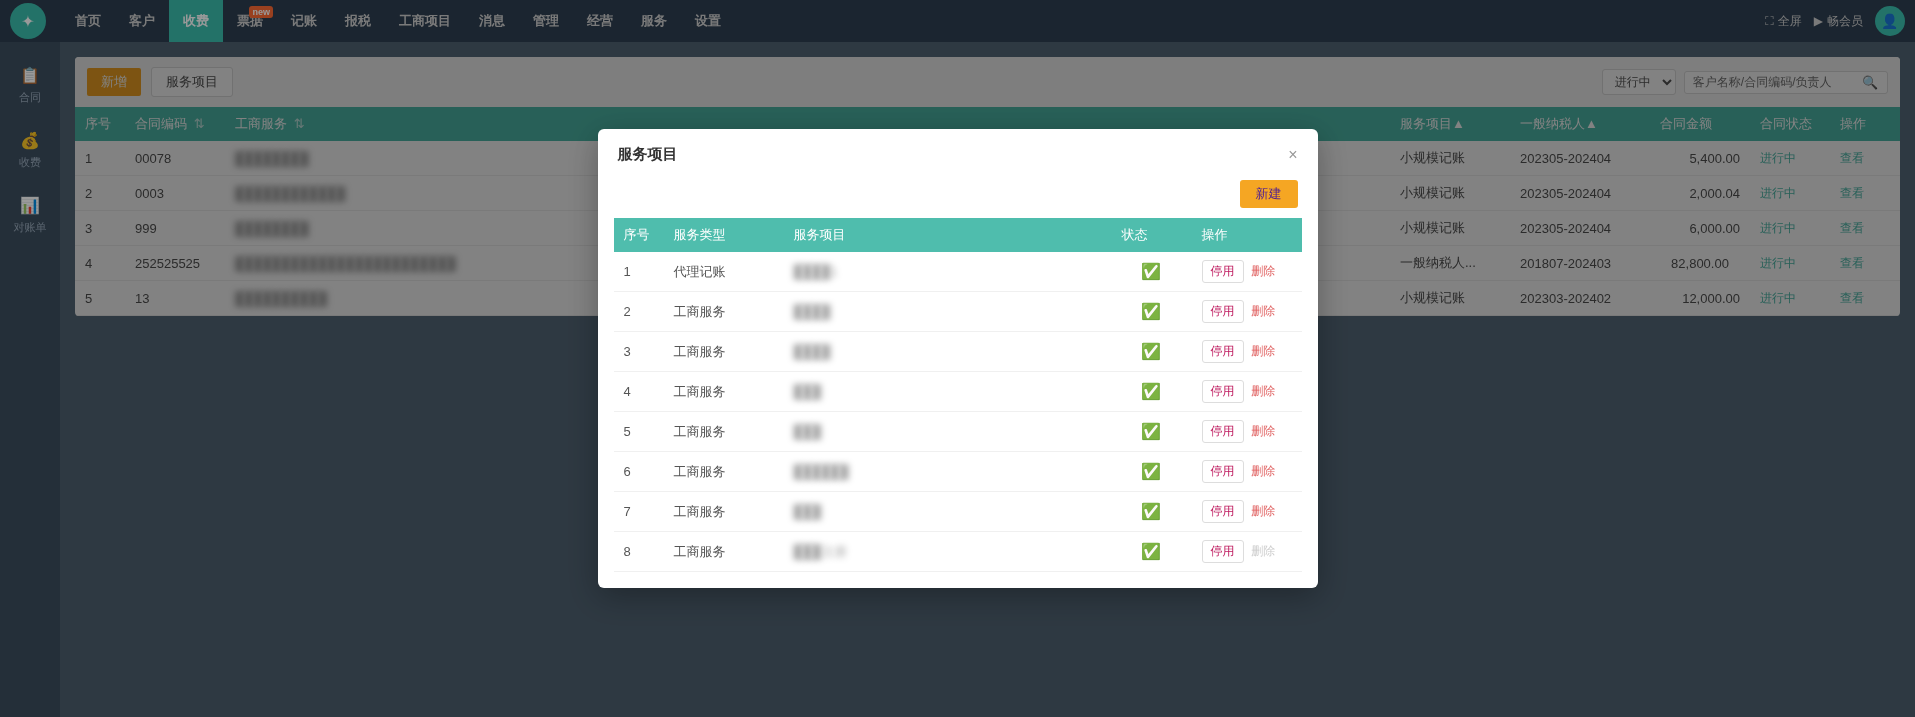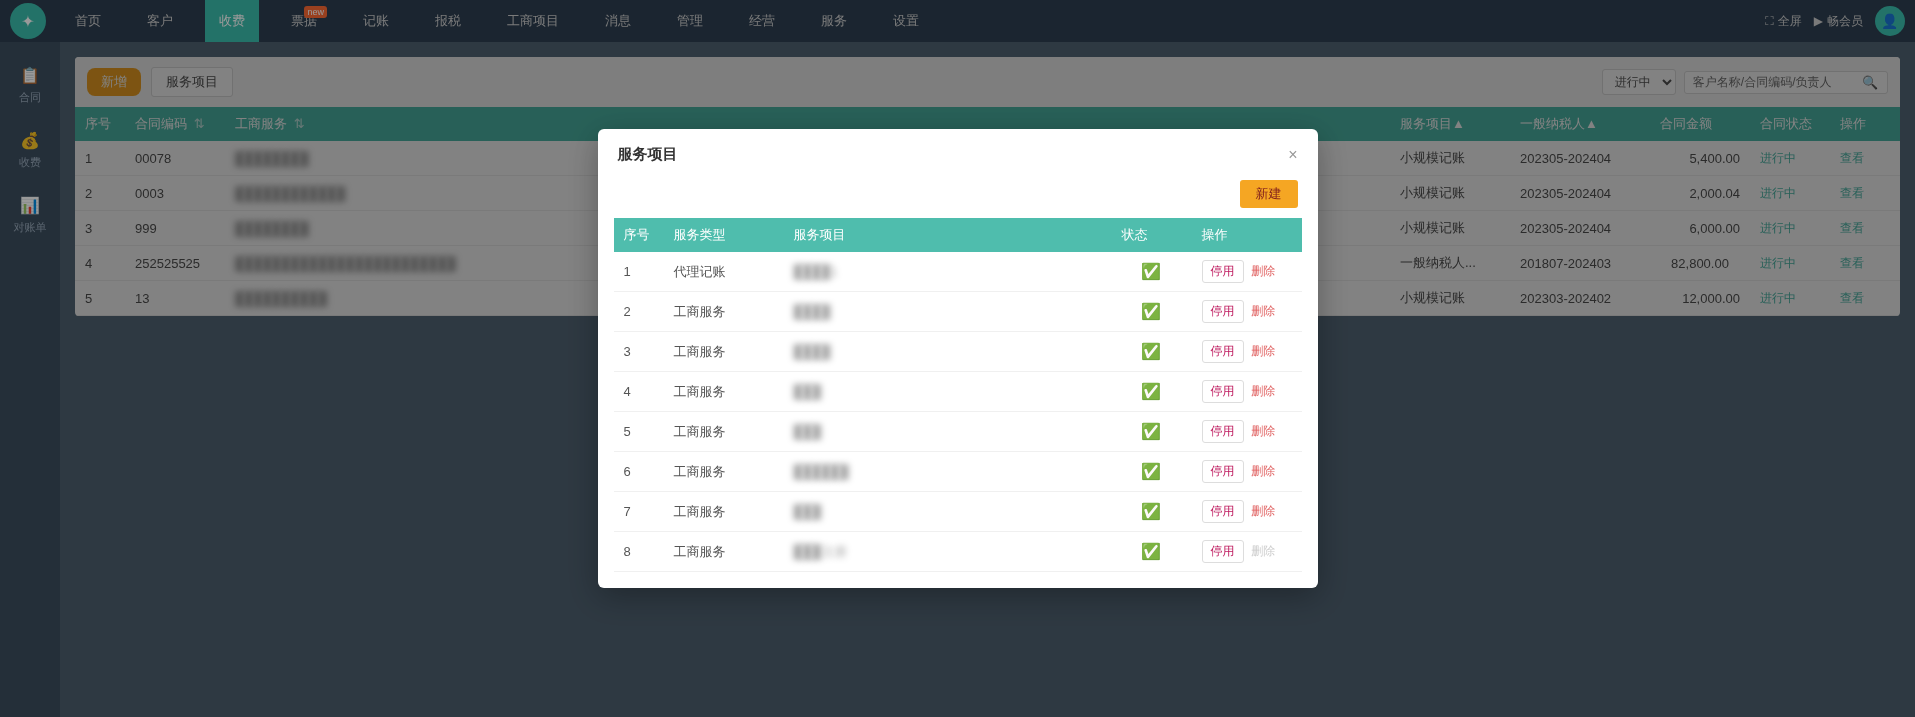"首页" .top-nav .nav-items { font-weight: none -> bold; gap: 18px -> 0 }
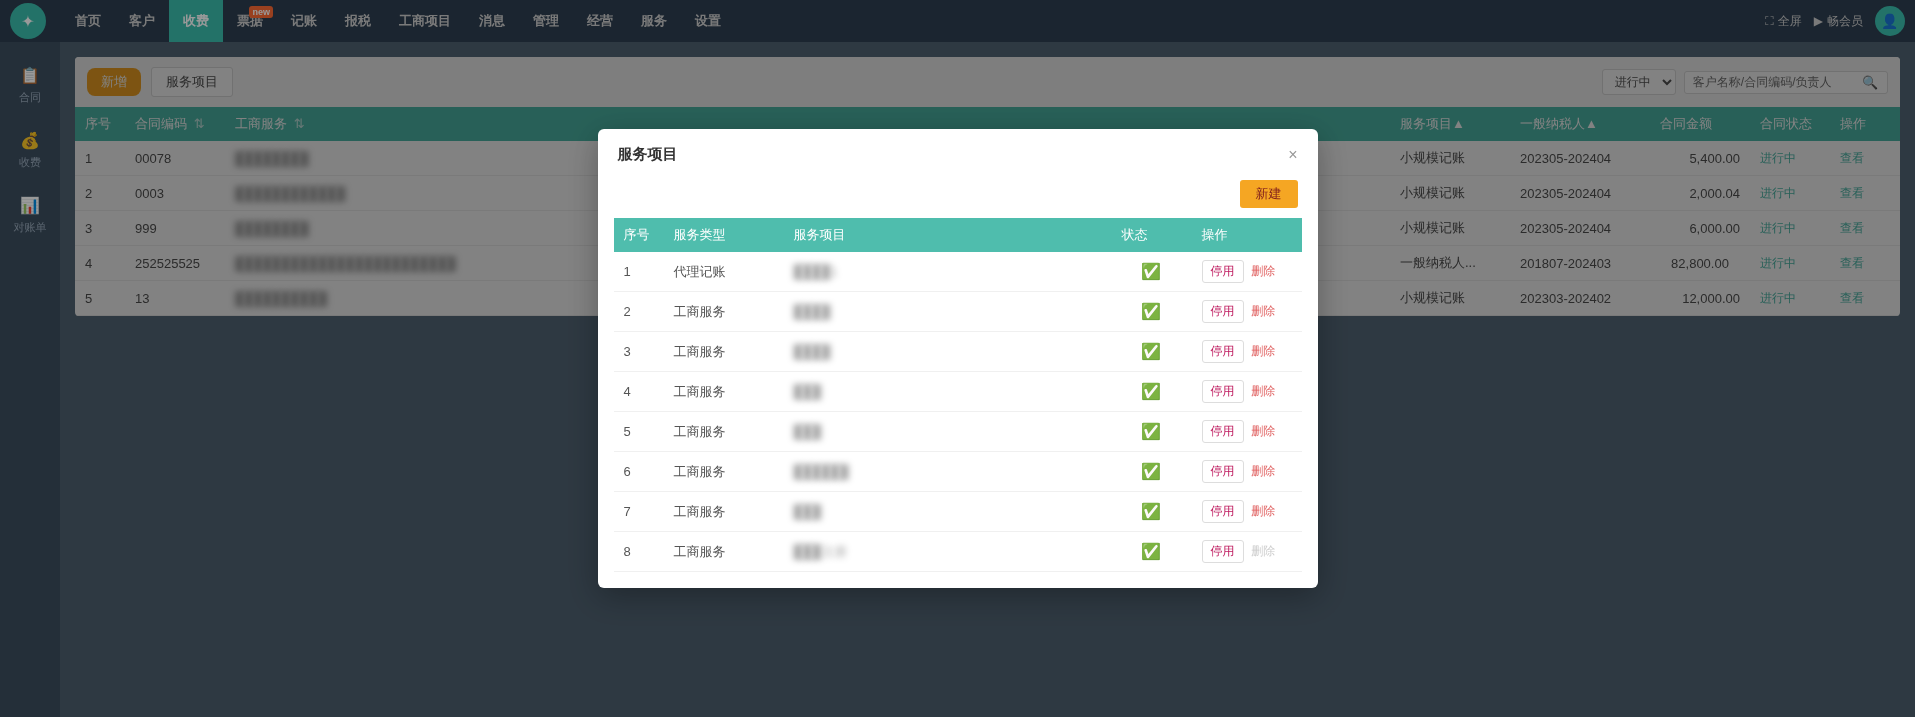"新增" .btn-add { border-radius: 8px -> 2px }
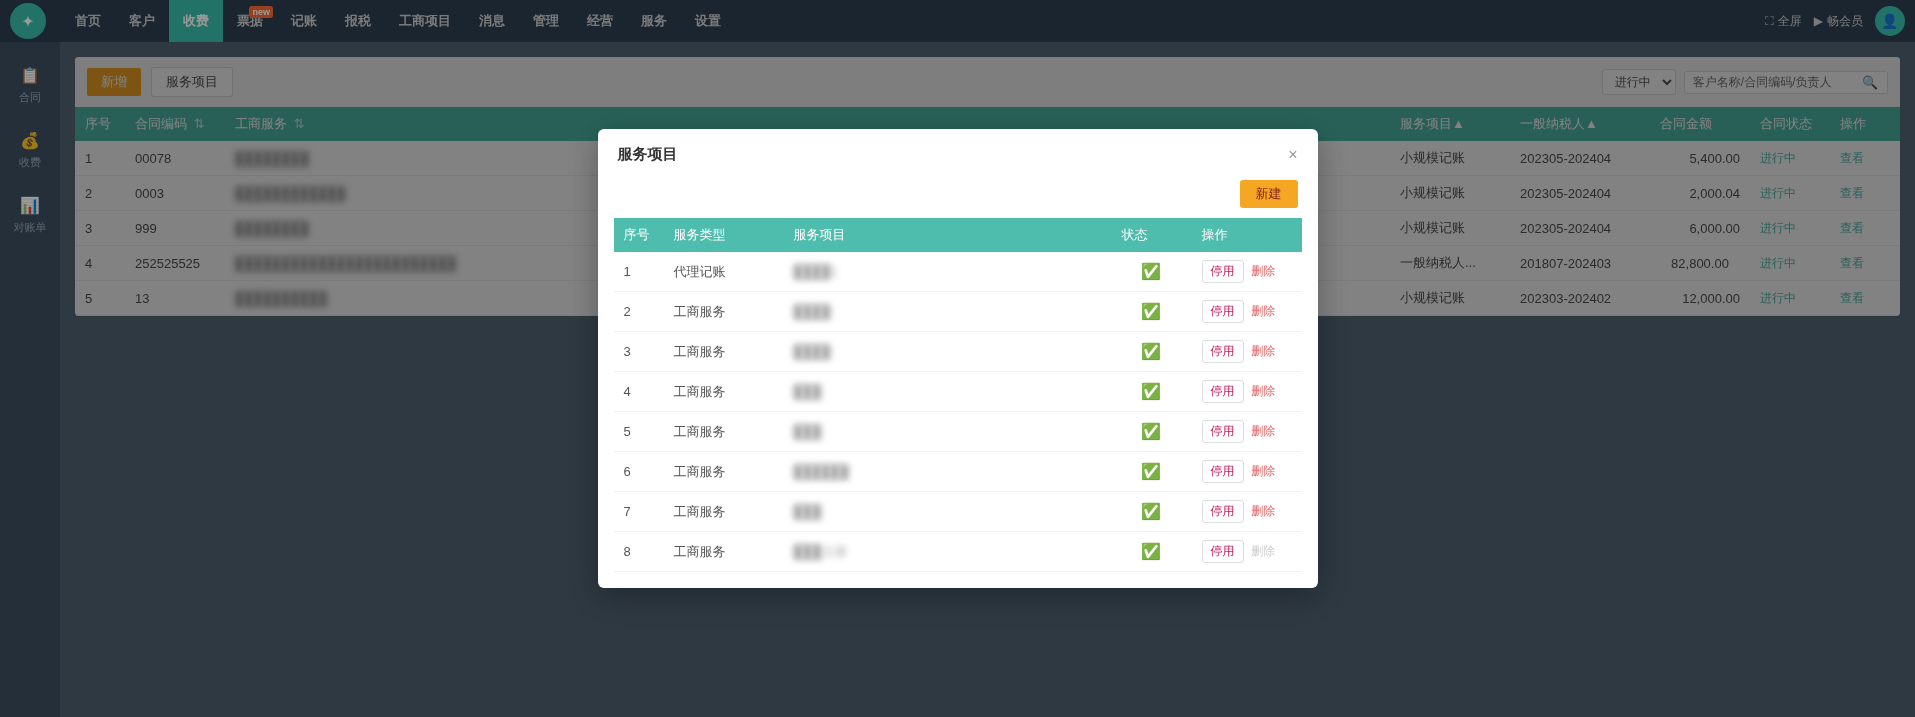"新建" .btn-new-modal { color: #7f1d1d -> #4c1d95 }
